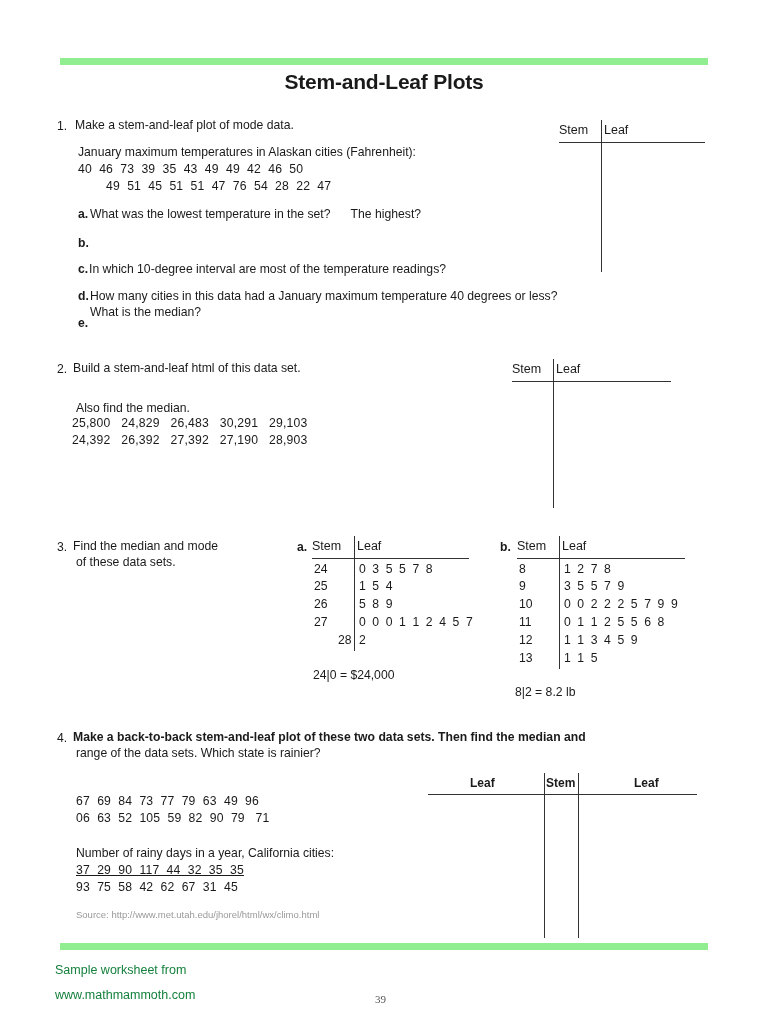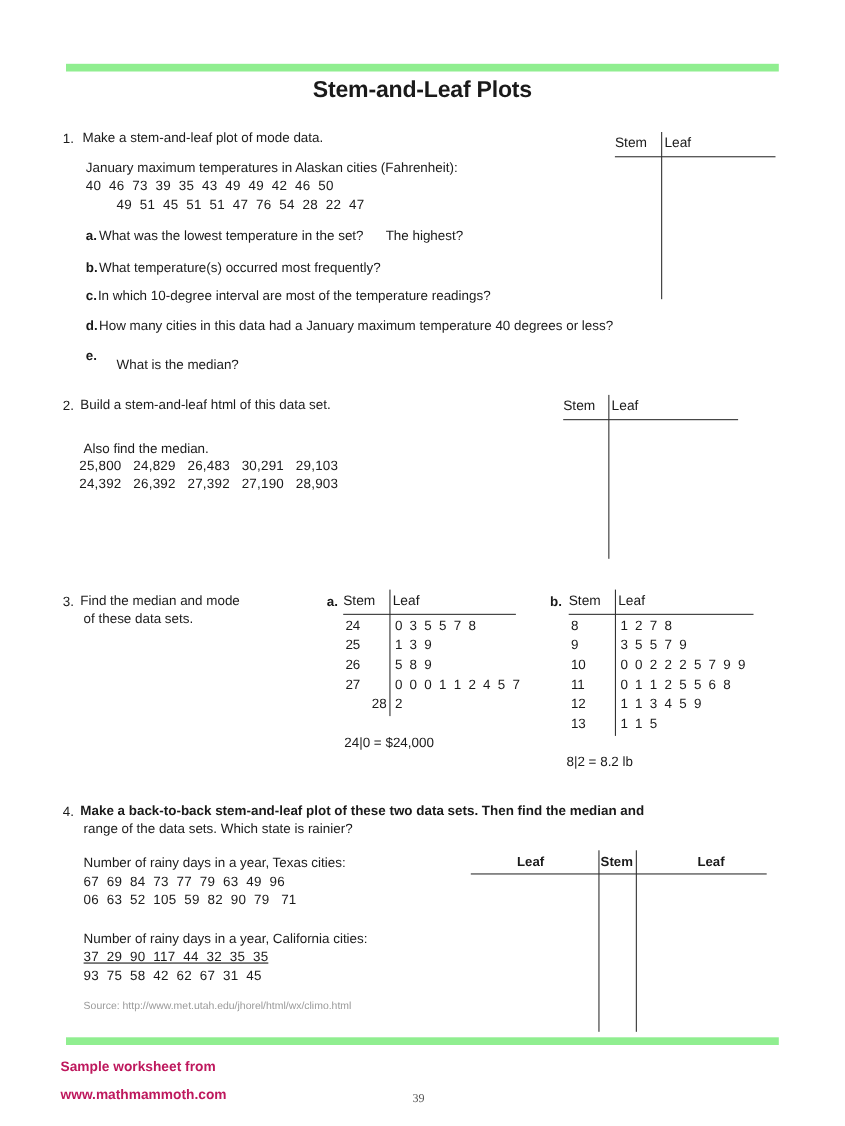"What temperature(s) occurred most" div.txt { html: <div>What temperature(s) occurred most frequently?</div> -> none }
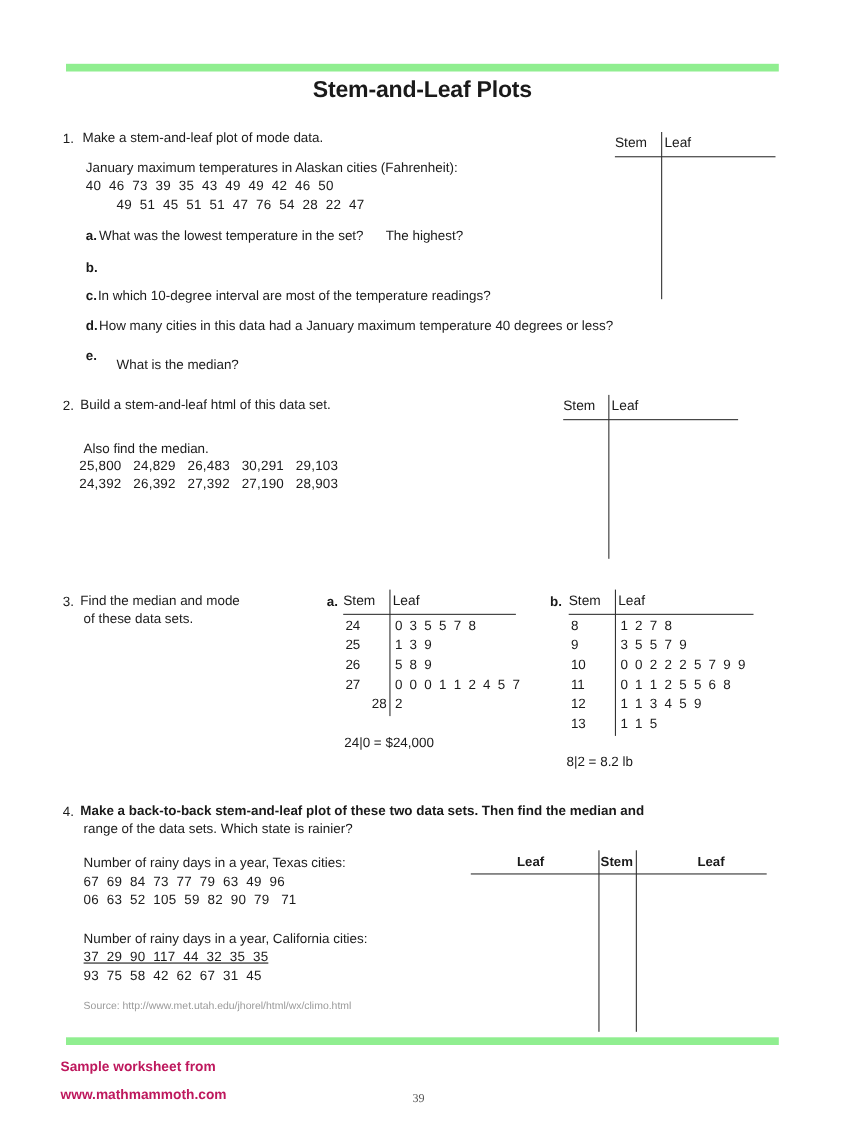"What is the median?" div.txt { margin-left: 16px -> none; top: 324px -> 305px }
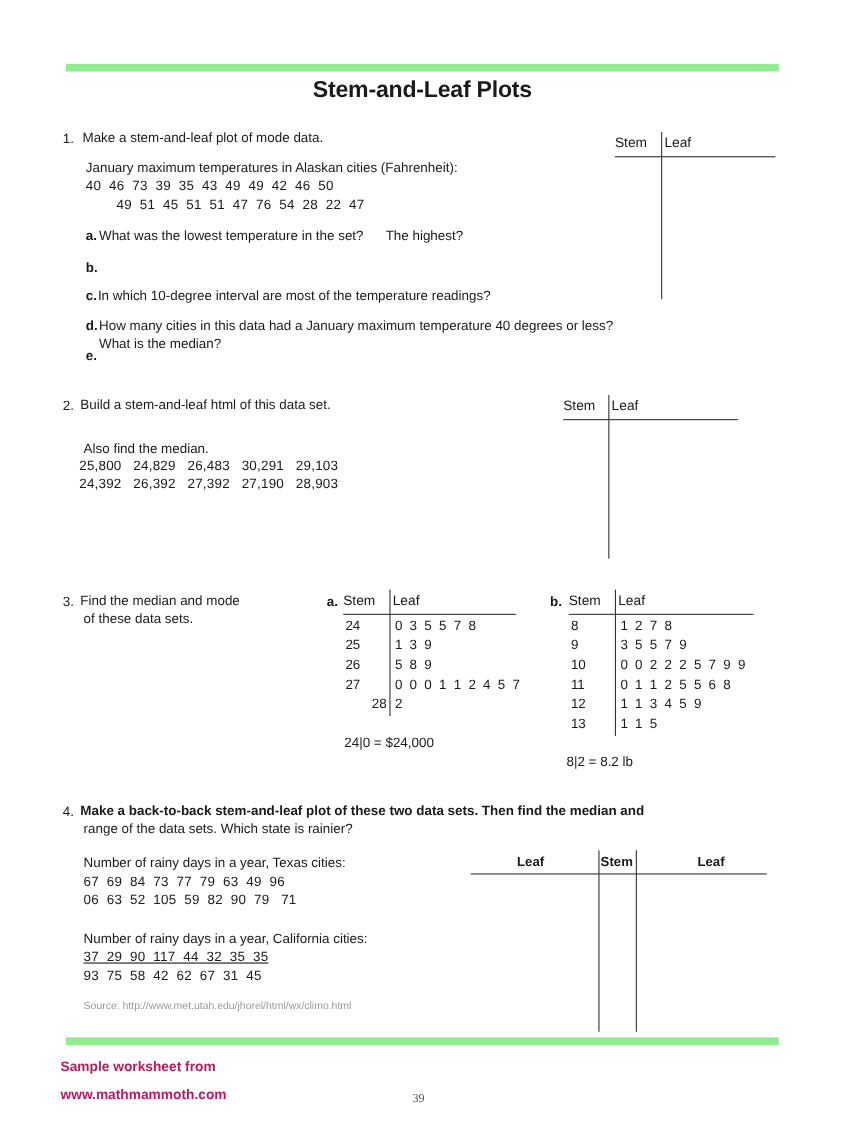"1 3 9" div.sl-leaf { text: 3 9 -> 5 4 }
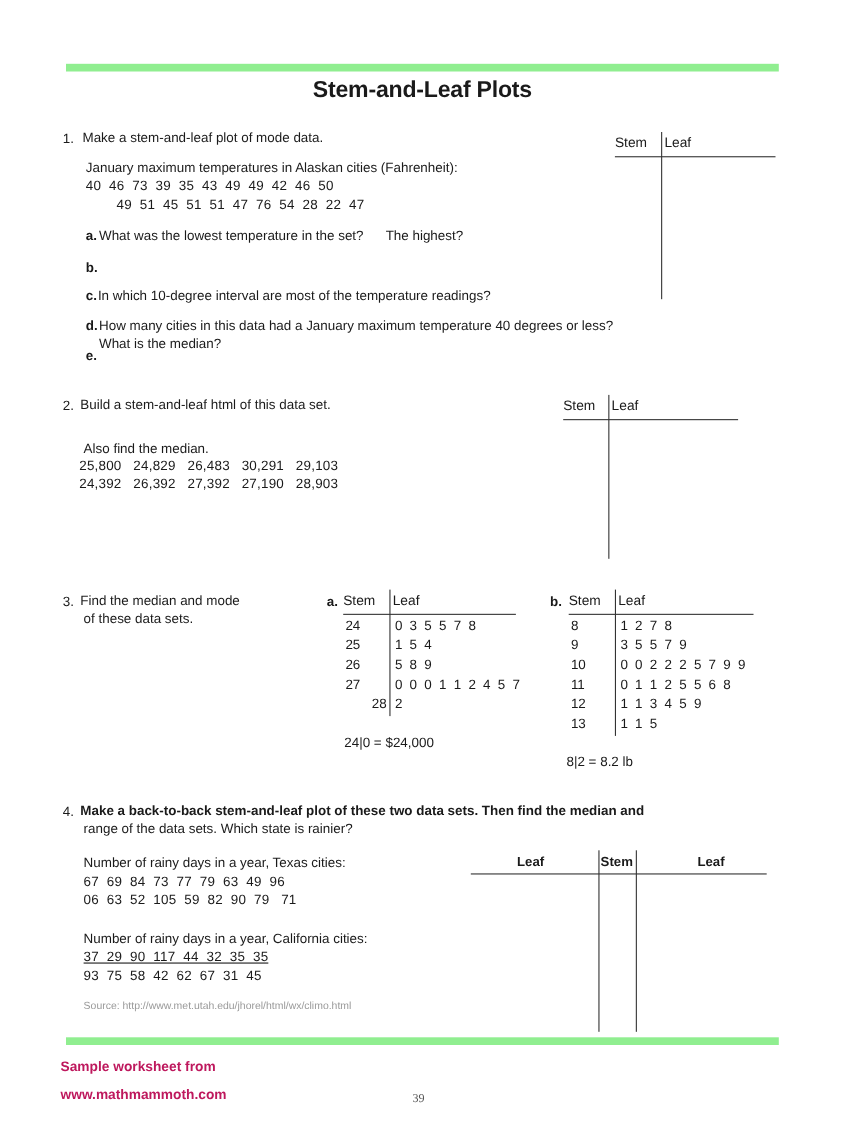"Number of rainy days in a year, Texas" div.txt { html: <div>Number of rainy days in a year, Texas cities:</div> -> none }
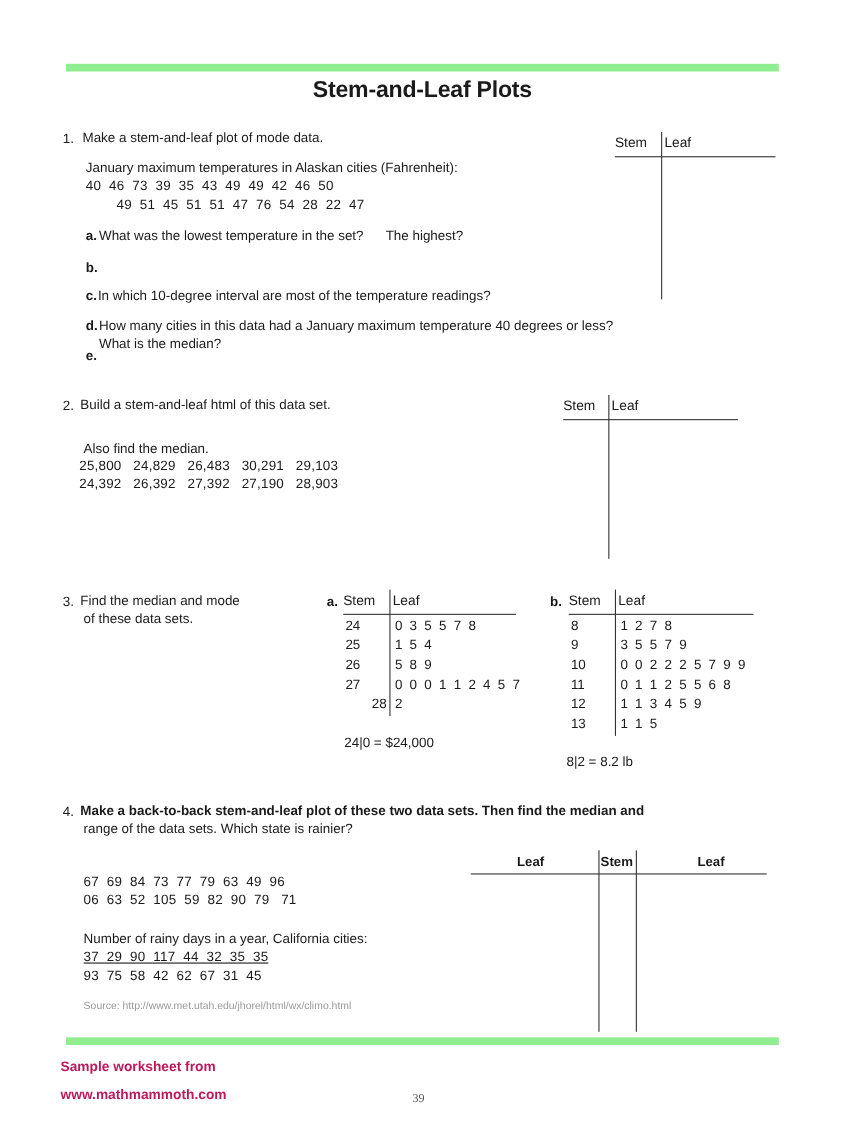"Sample worksheet from" .footer-link { color: #be185d -> #15803d; font-weight: bold -> normal }
